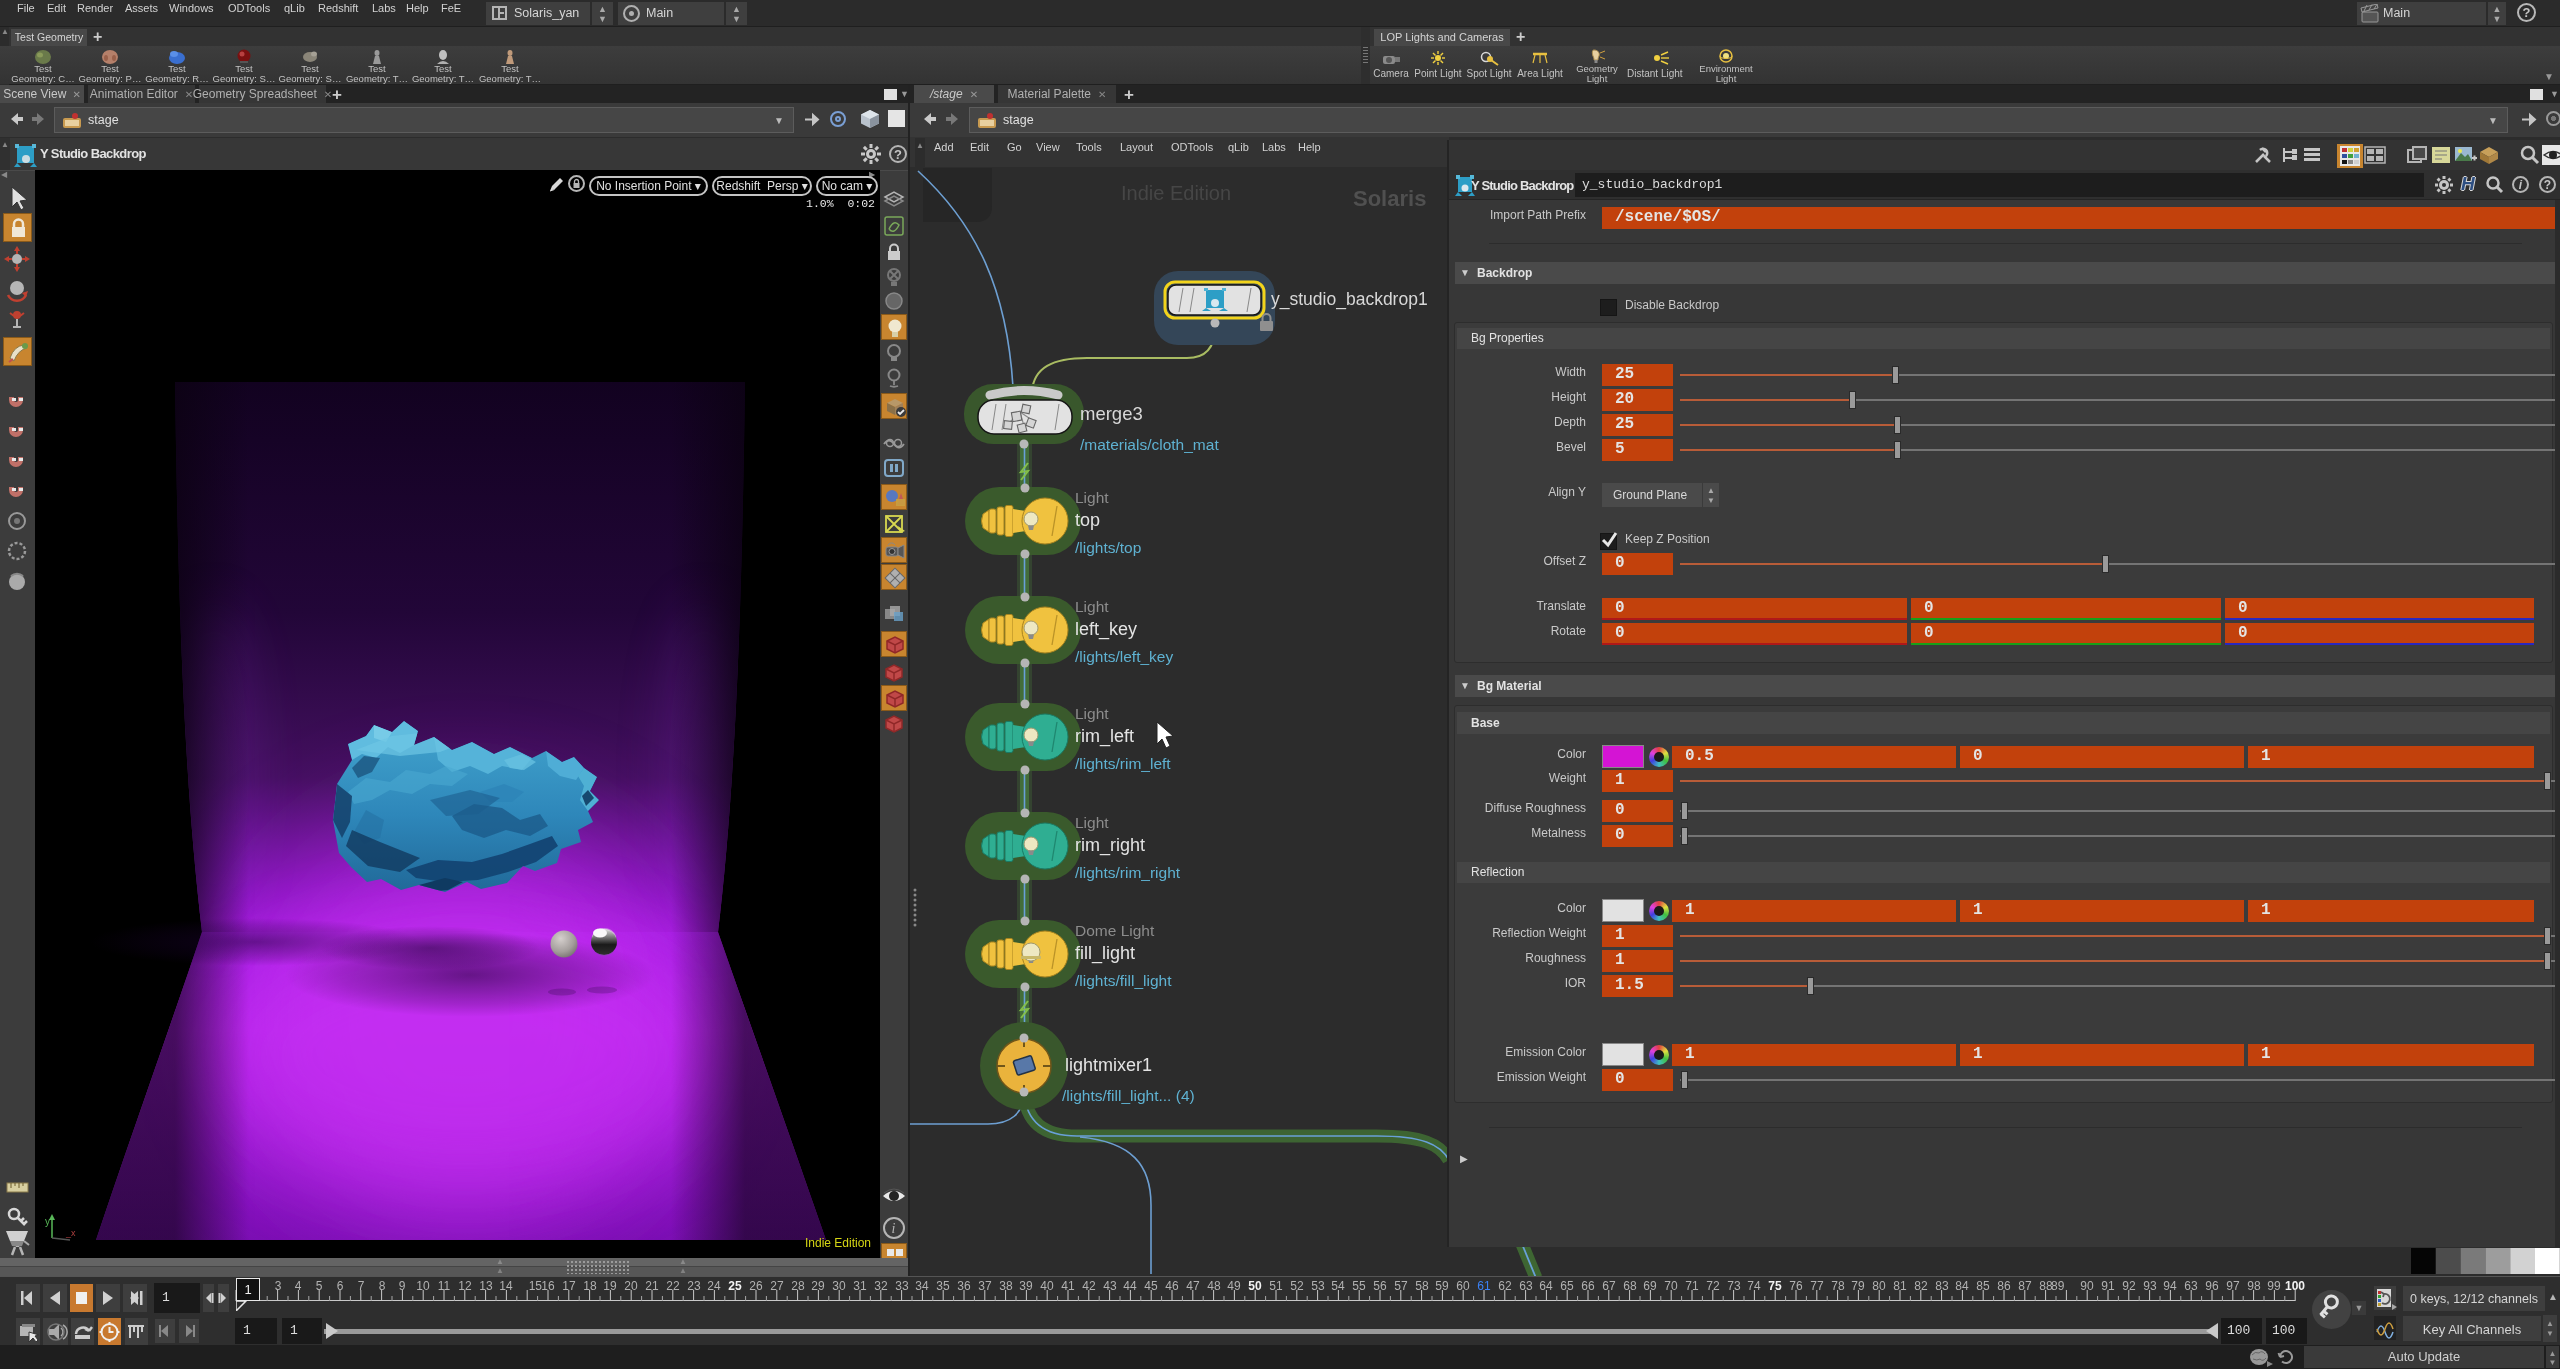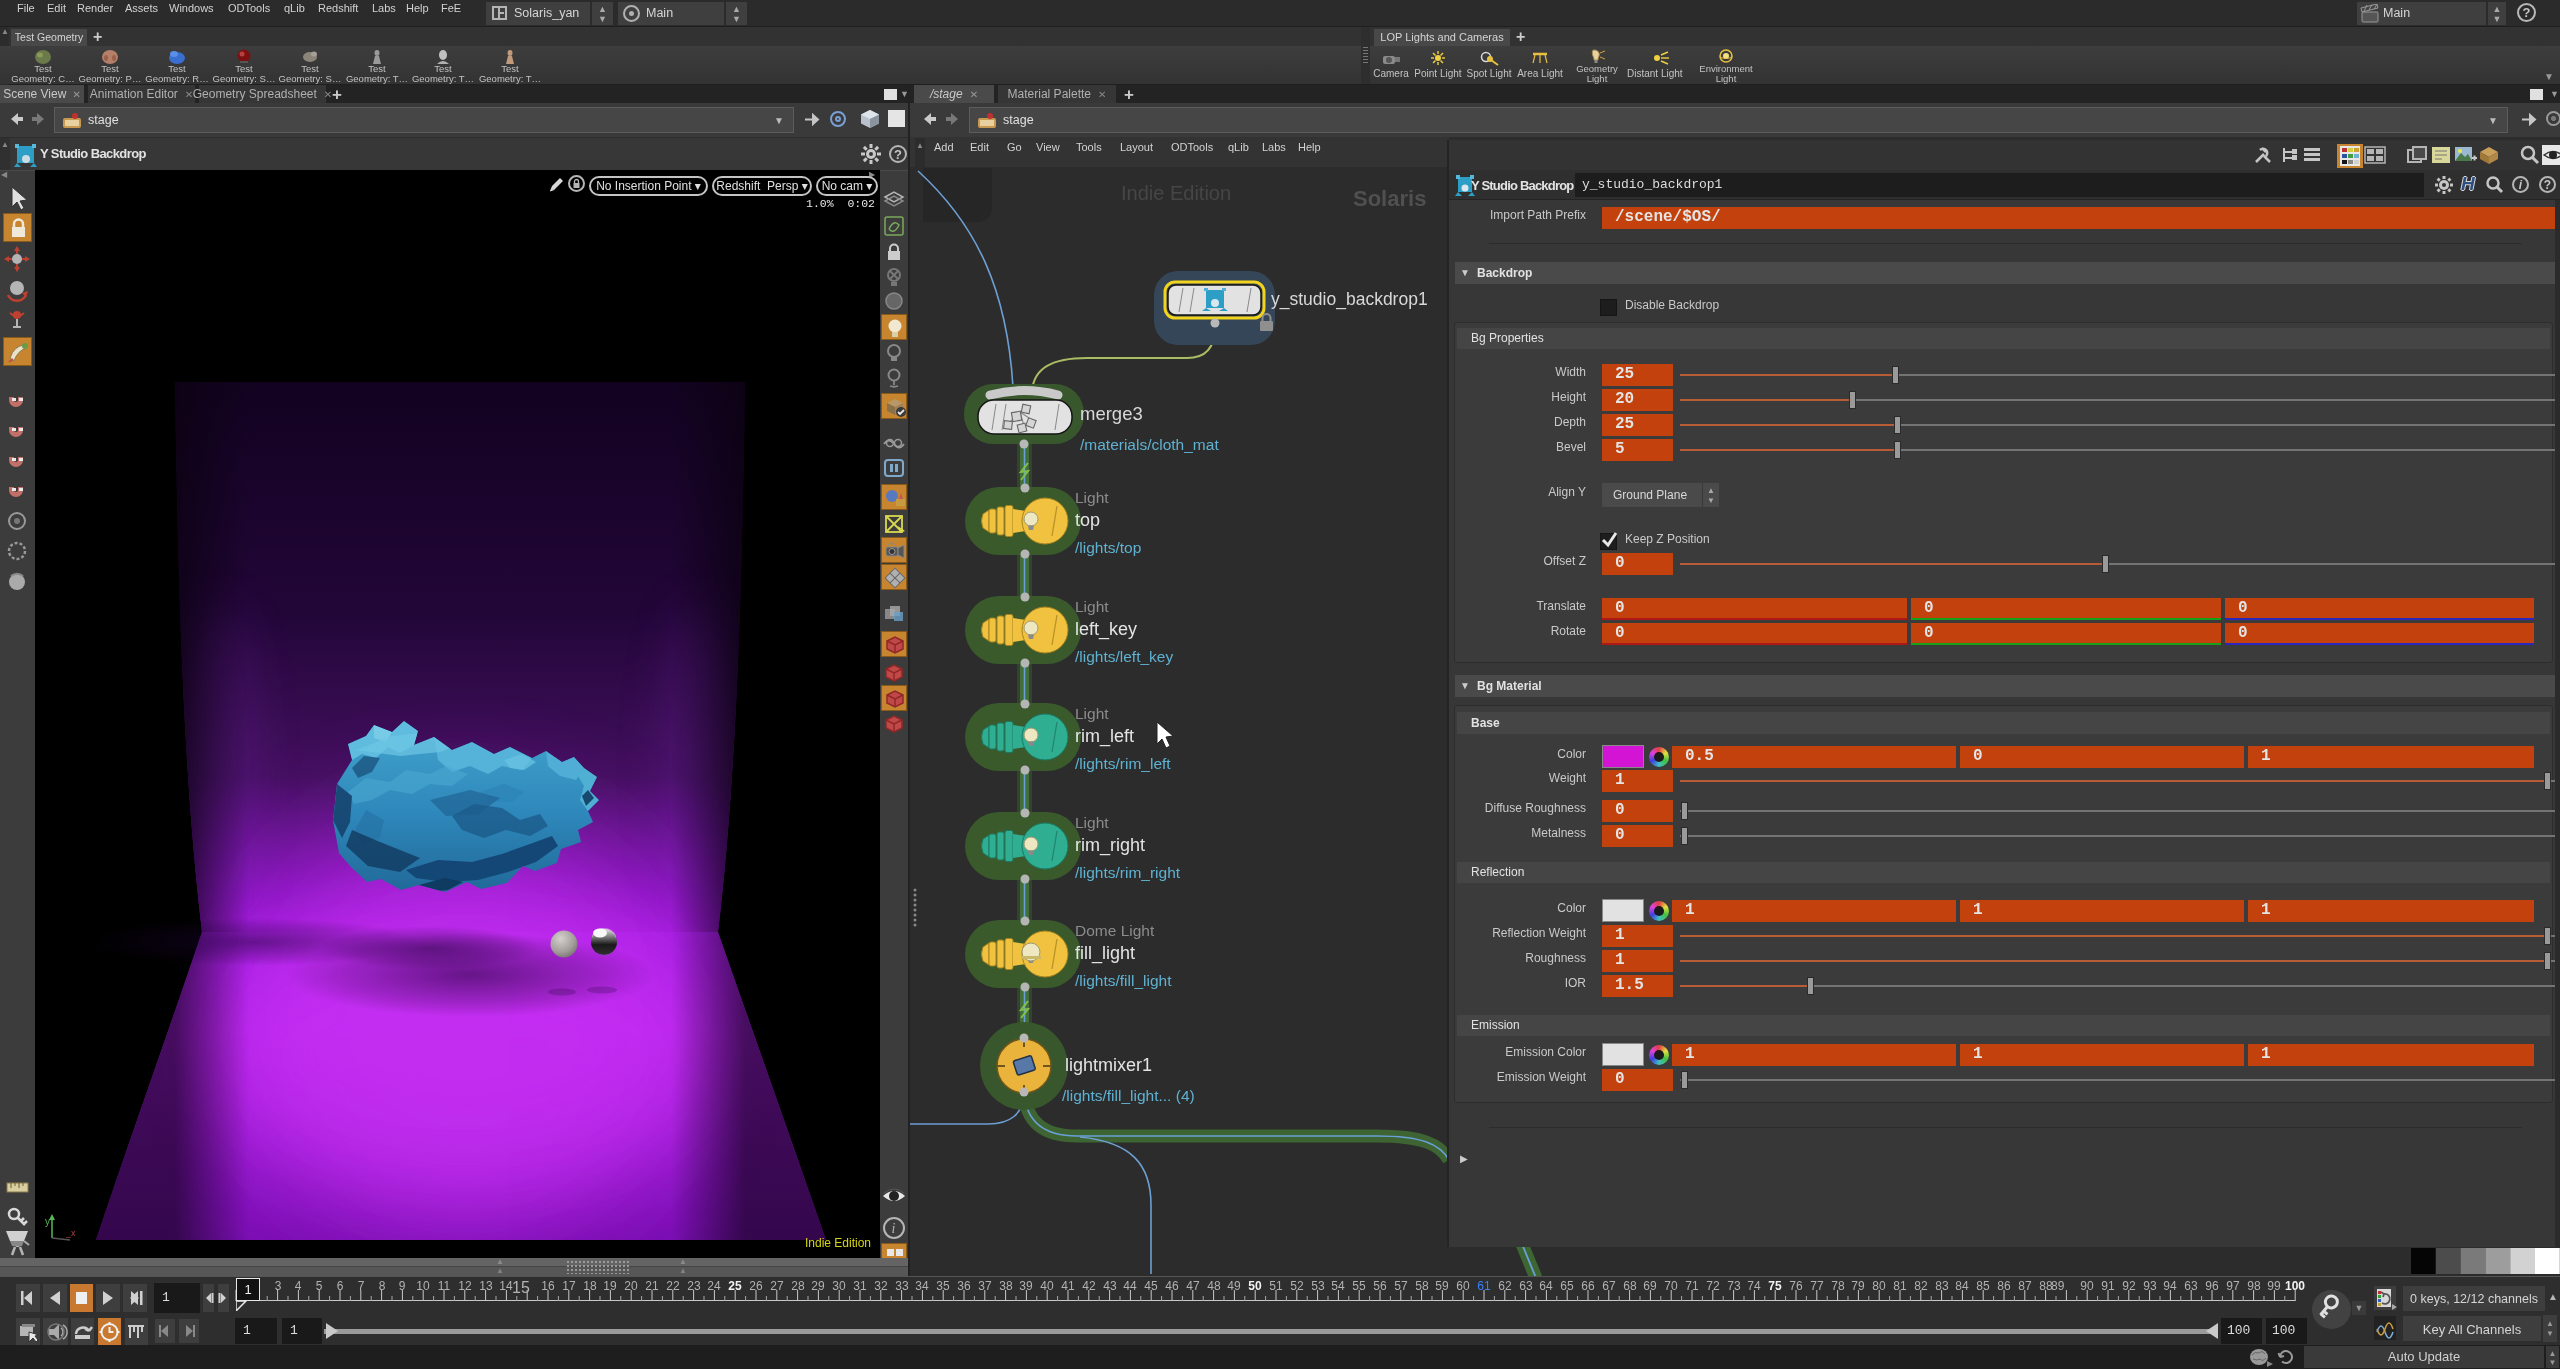"Emission" div.abs { html: <div>Emission</div> -> none }
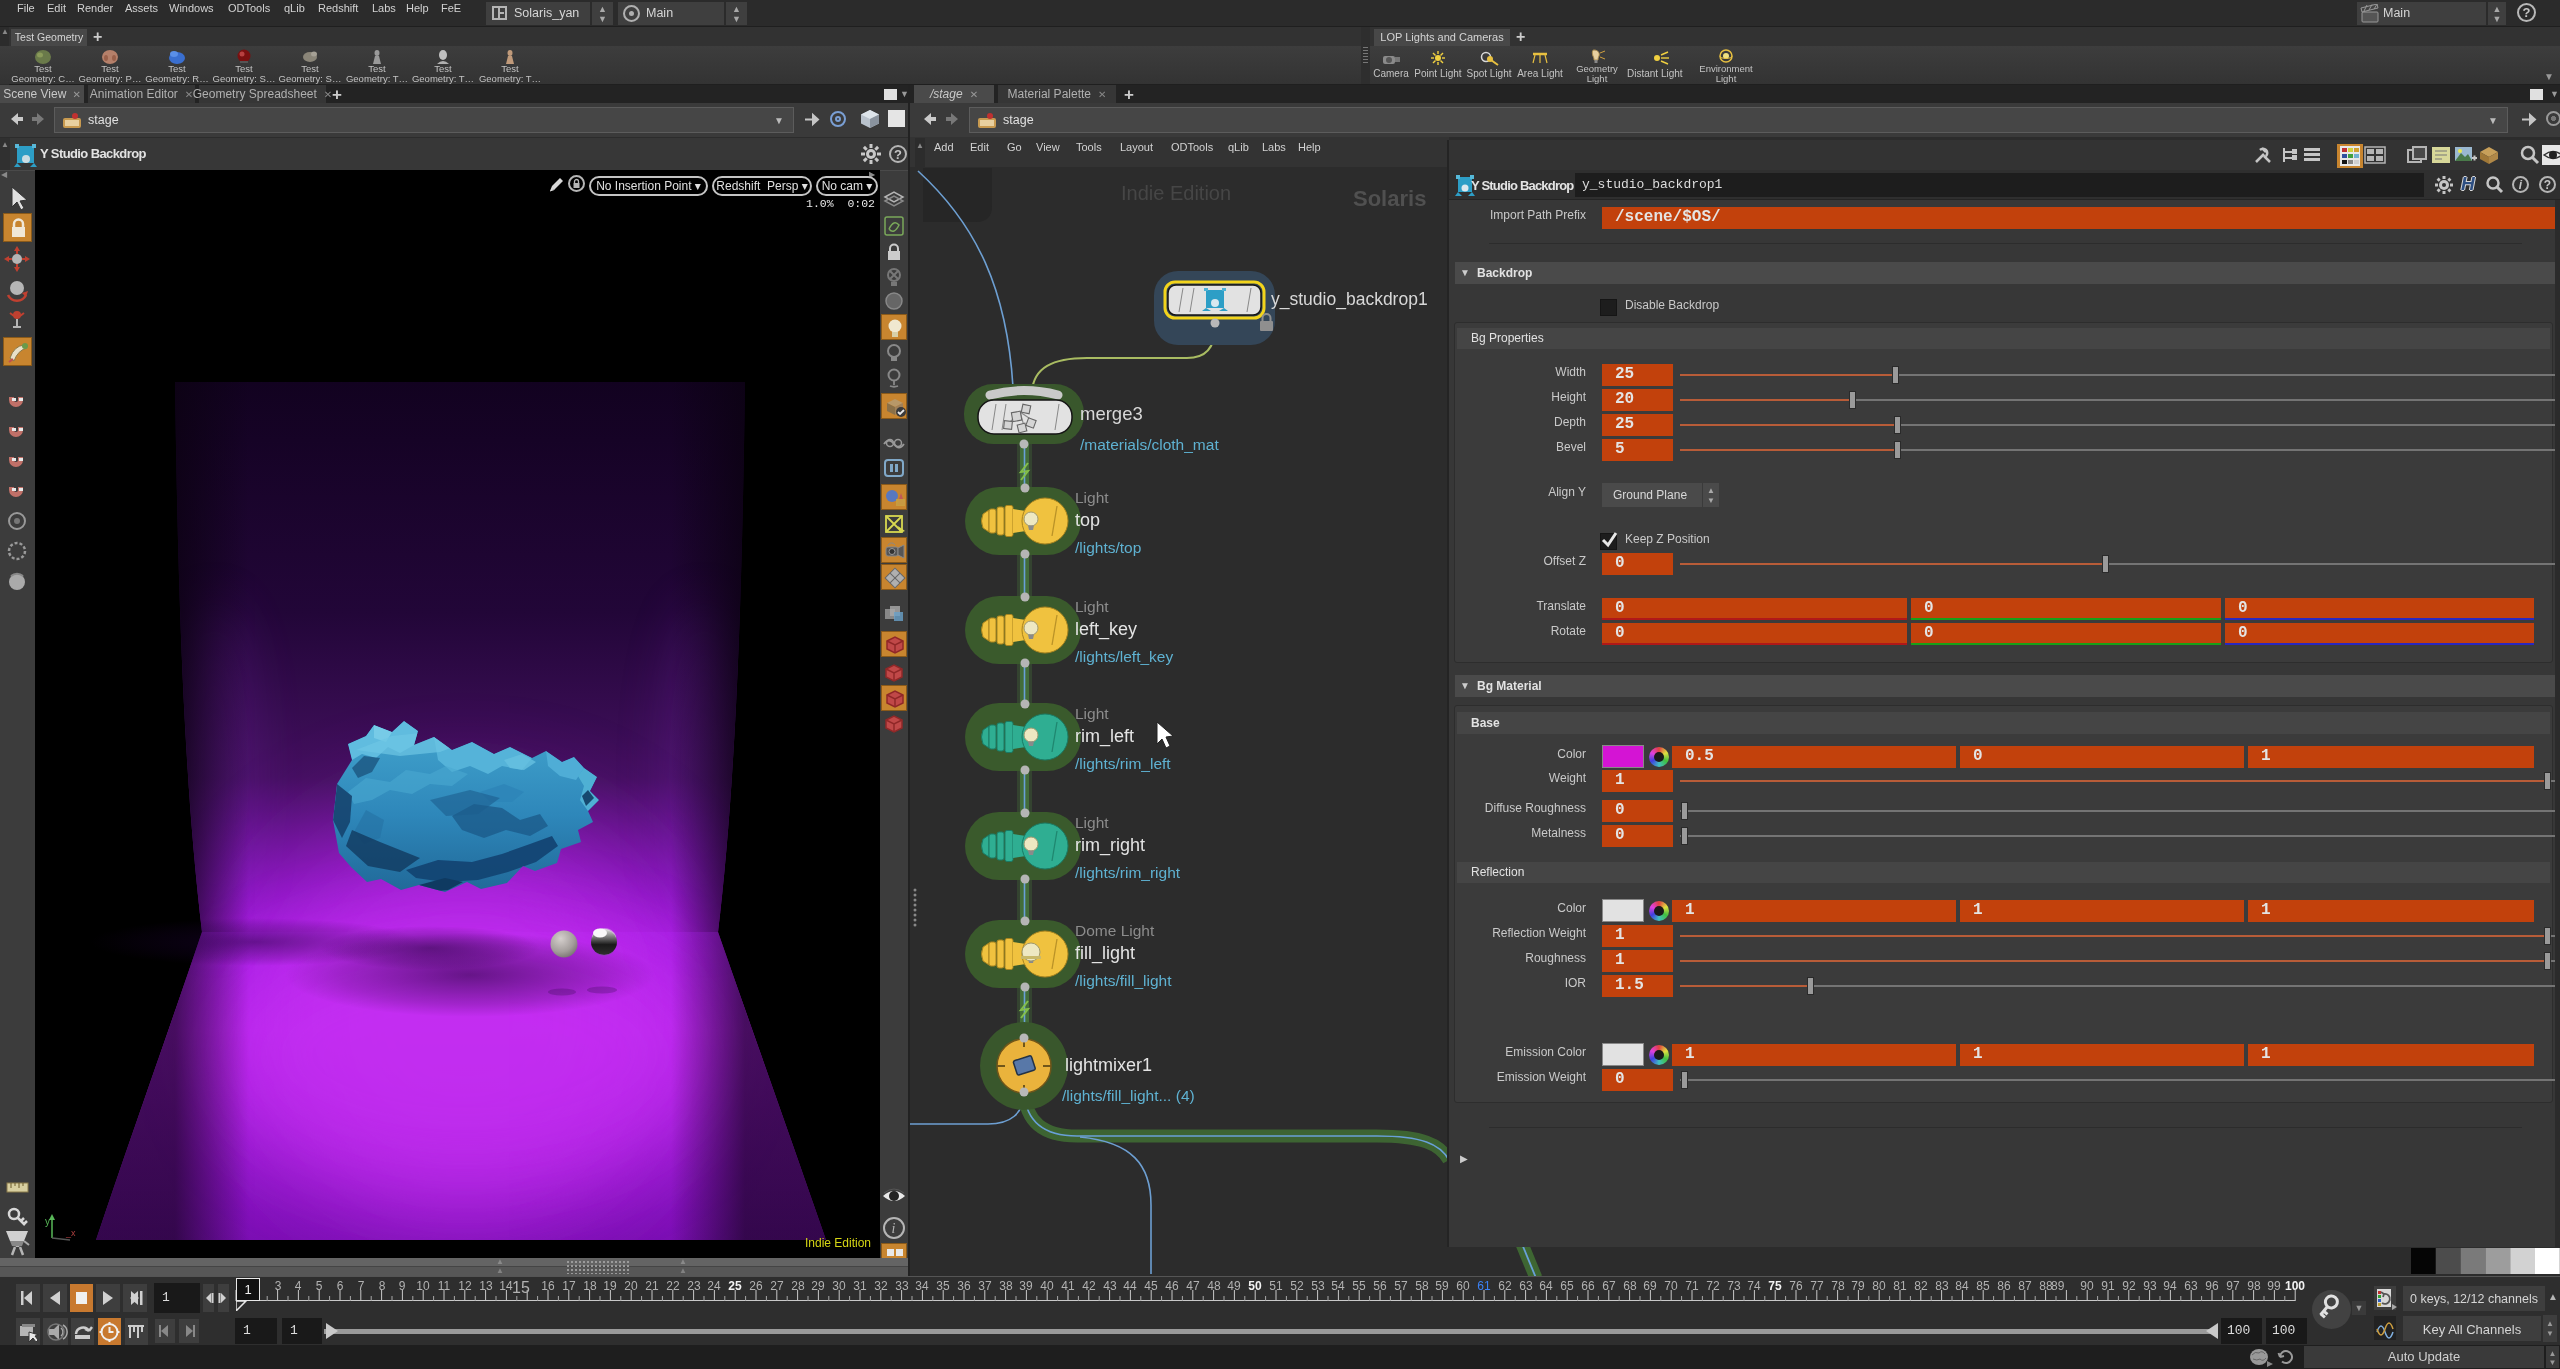"15" div.abs { font-size: 16px -> 12px; text-align: left -> right }
